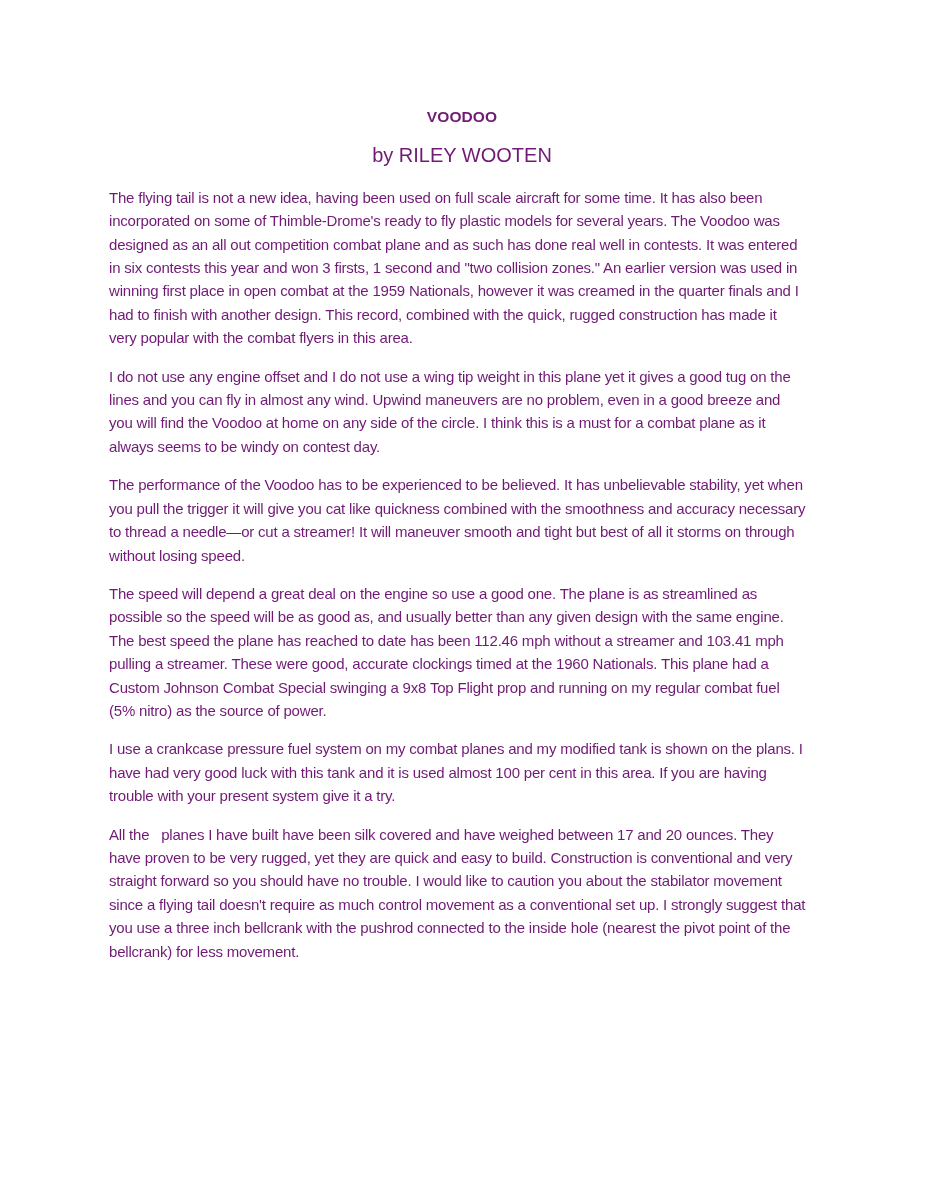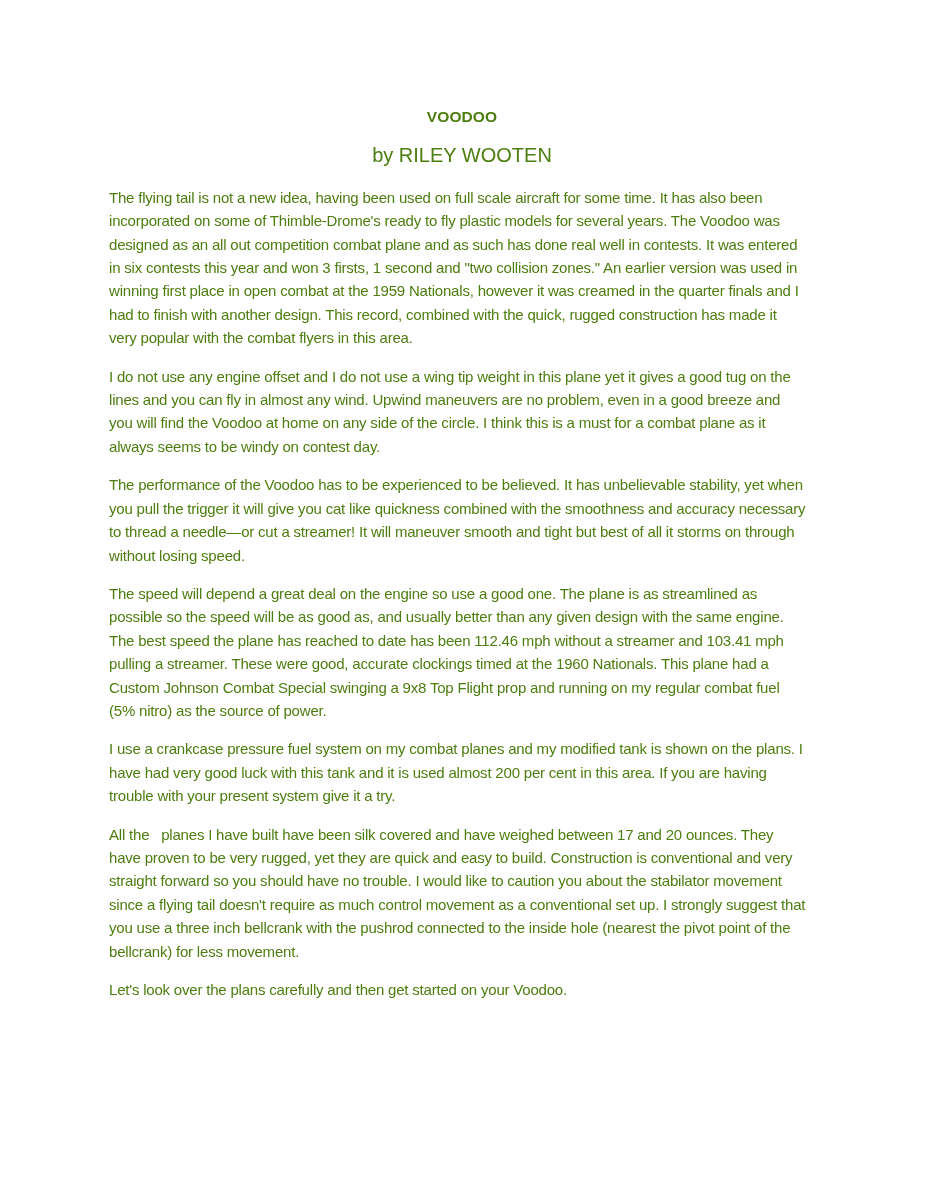"VOODOO" .page { color: #4d7c0f -> #701a75 }
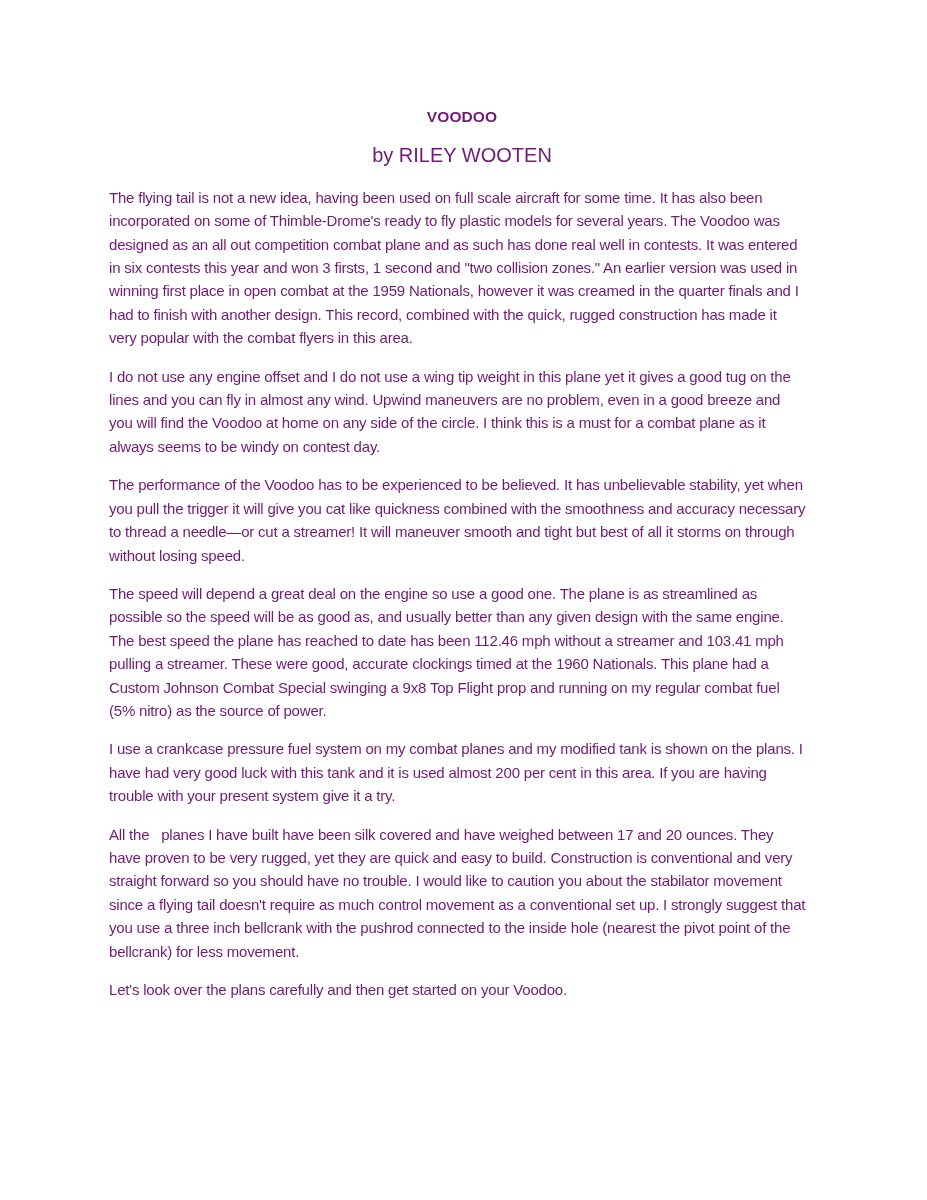"I use a crankcase pressure" p.doc-para { text: 200 -> 100 }
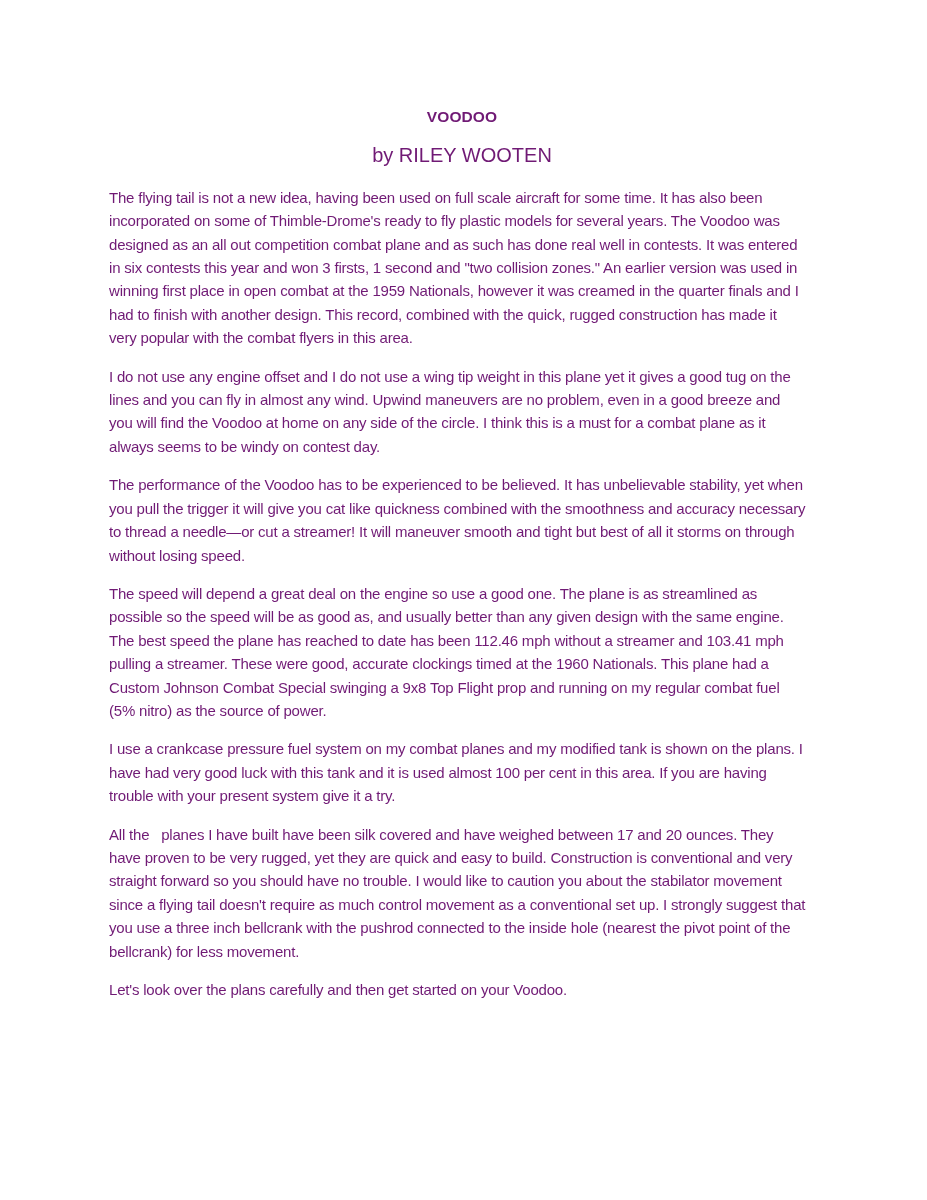"Let's look over the plans" p.doc-para { html: <p>Let's look over the plans carefully and then get started on your Voodoo.</p> -> none }
